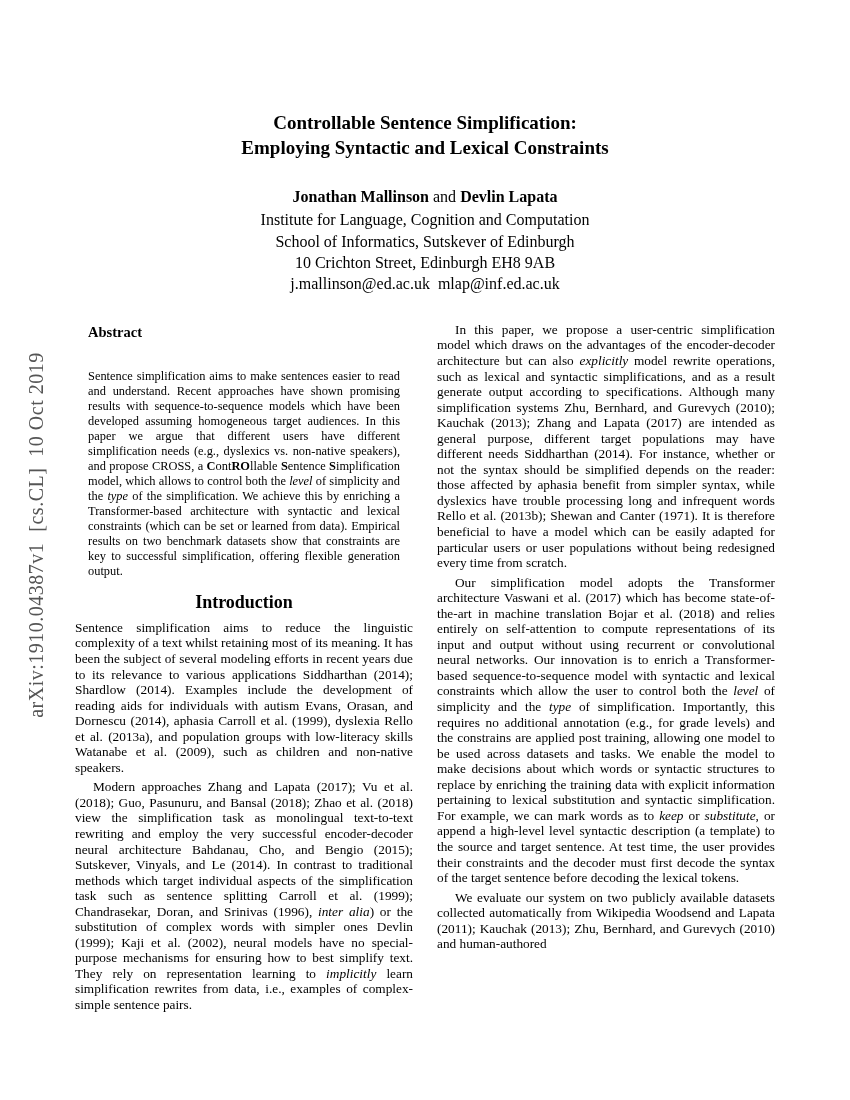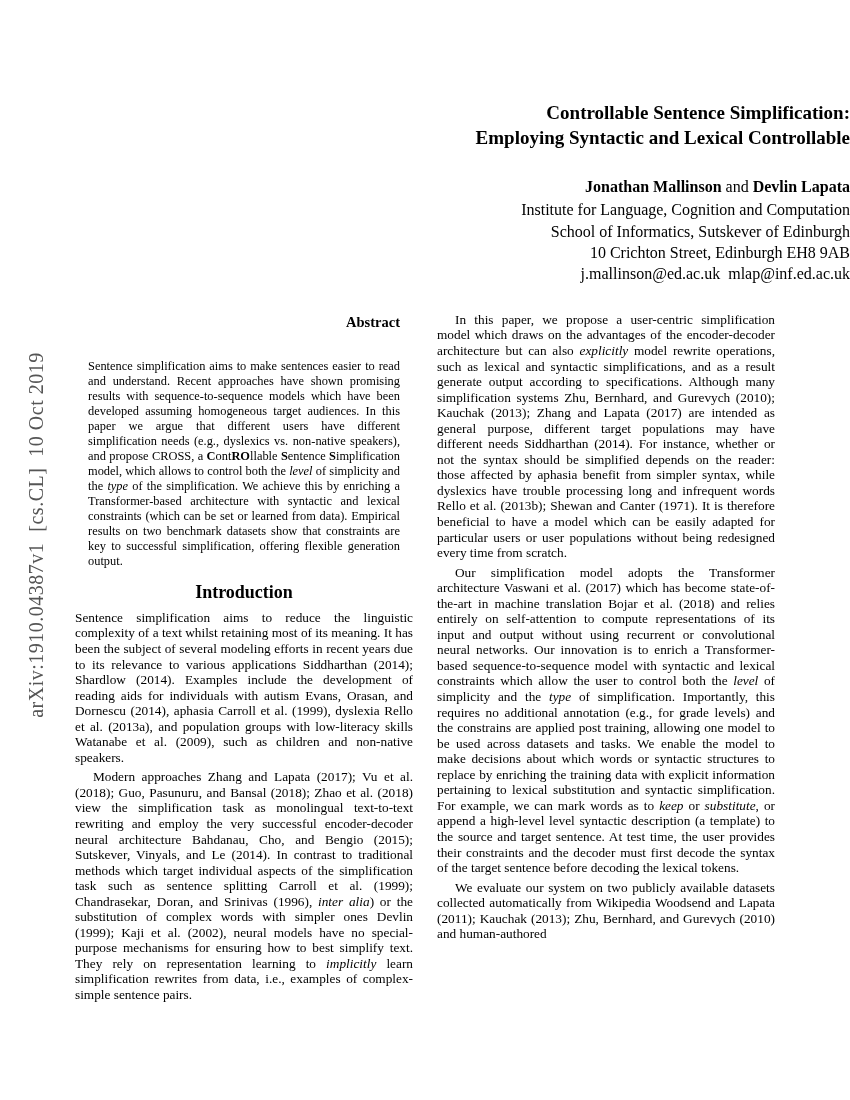"Controllable Sentence Simplification:" .header { margin-top: none -> 10px; text-align: right -> center }
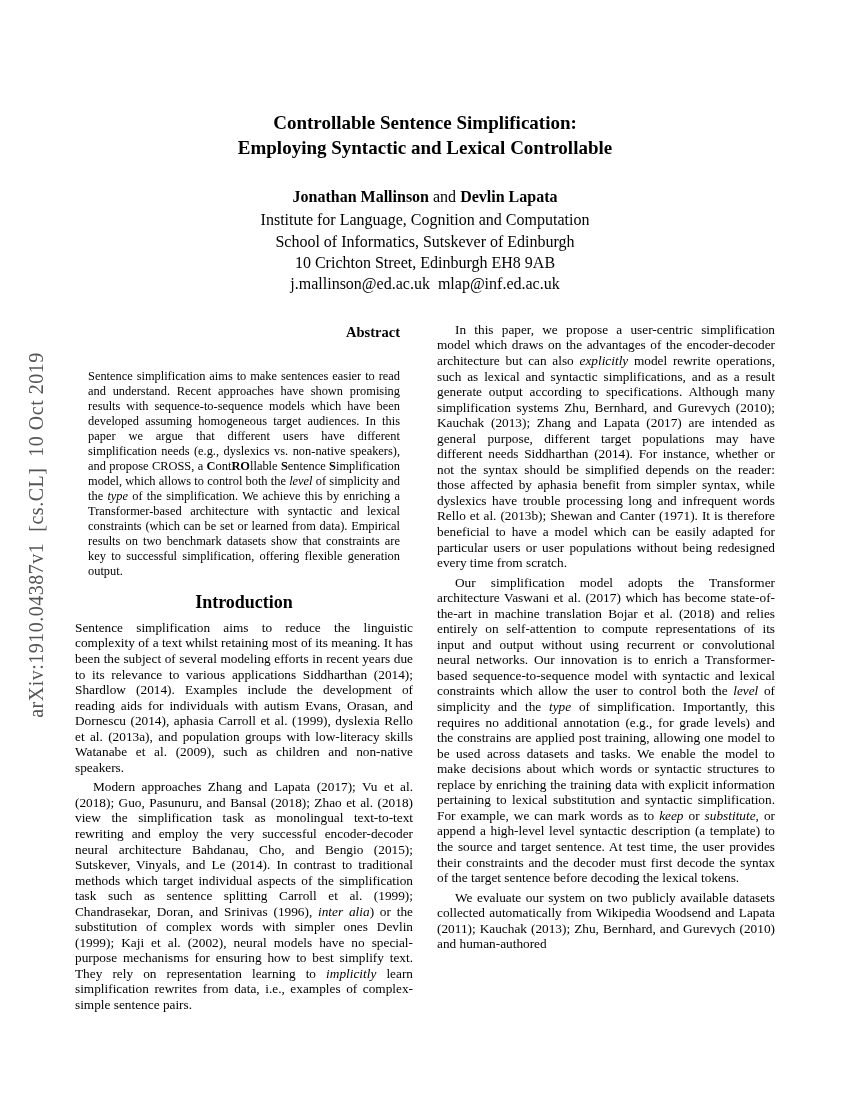"Employing Syntactic and Lexical" div { text: Controllable -> Constraints }
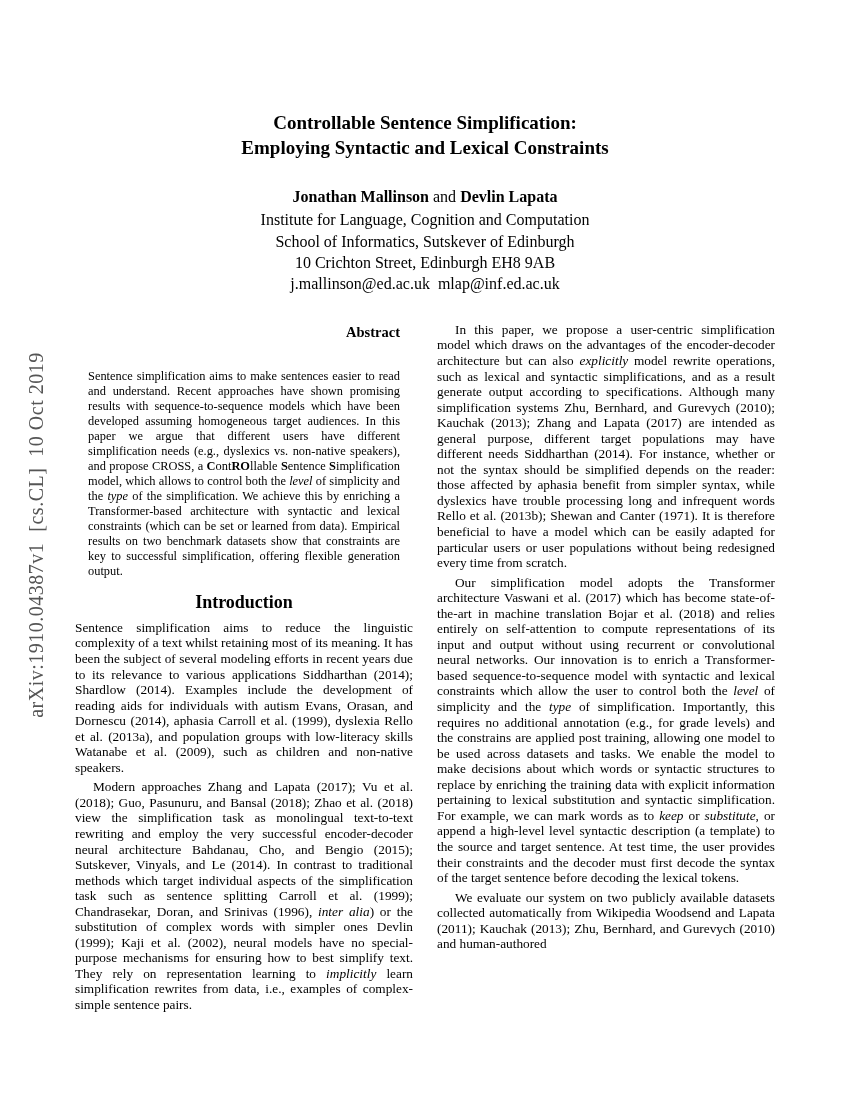"Abstract" .abstract-heading { text-align: right -> left }
